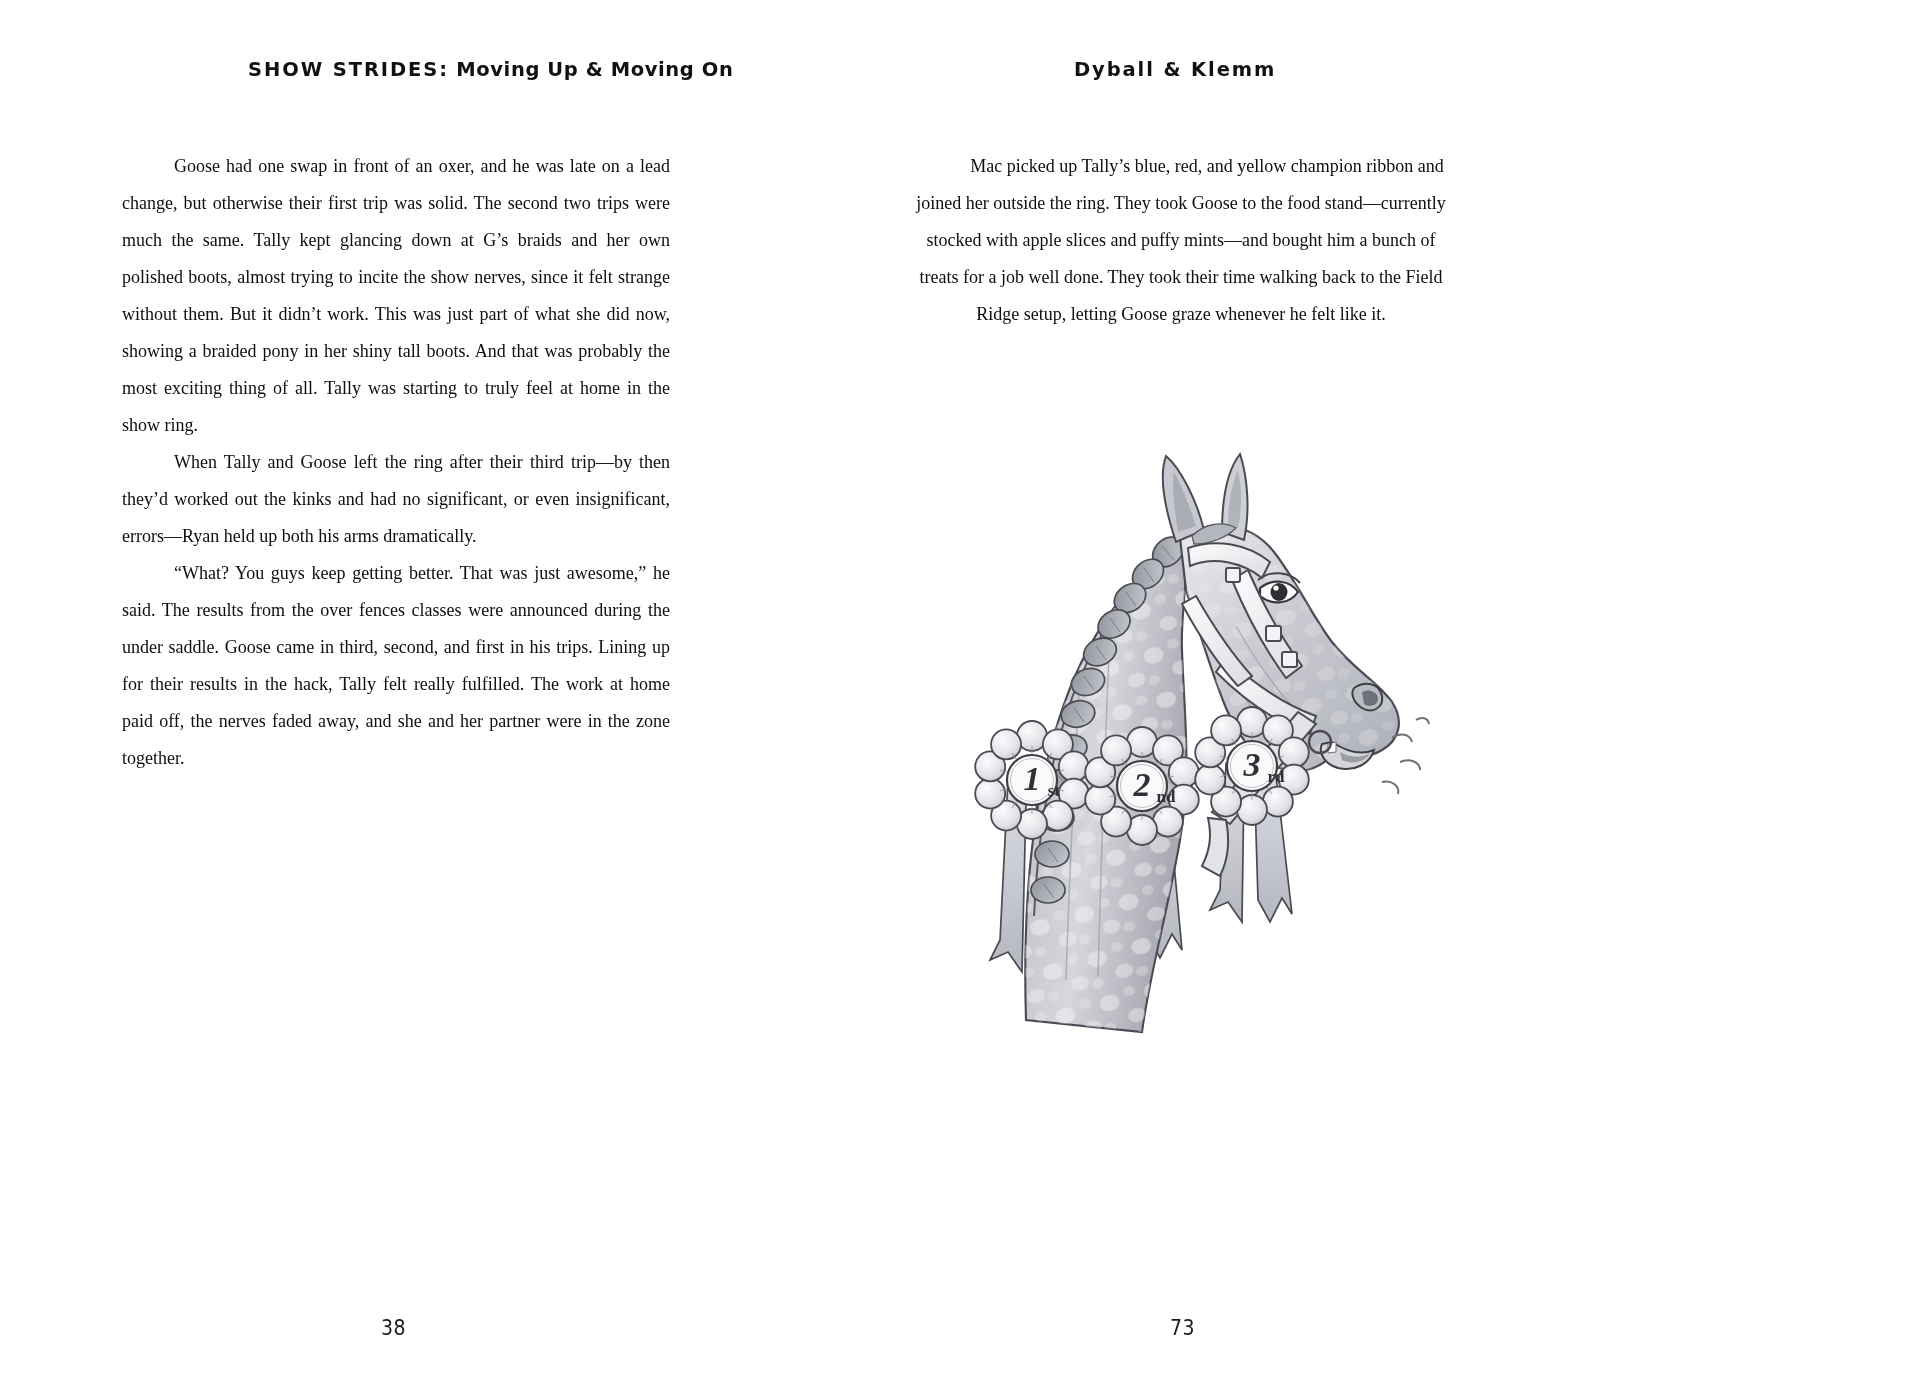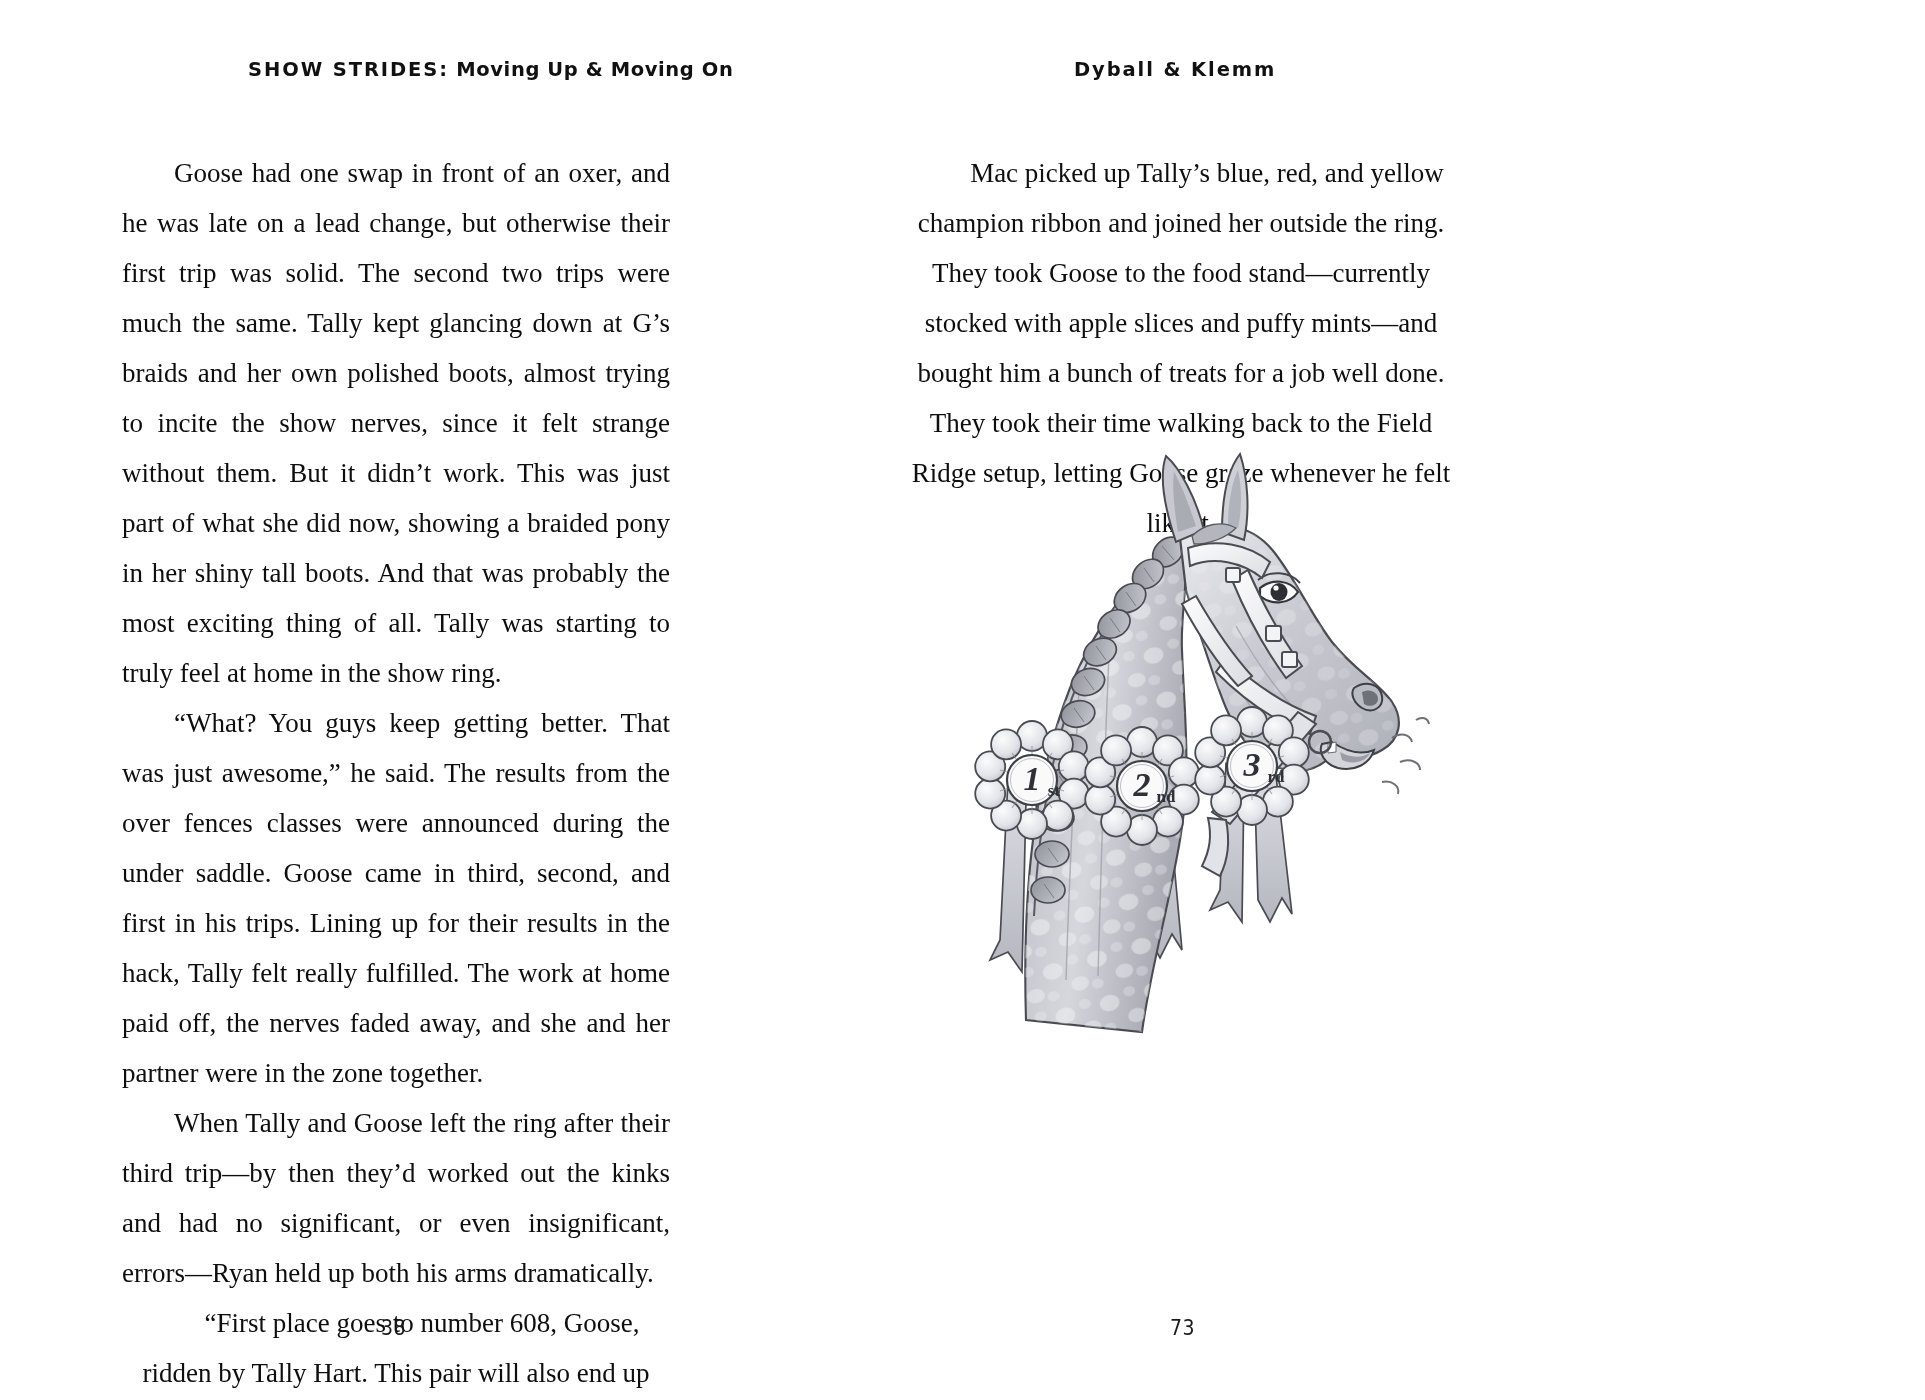"Goose had one swap in" .column p { font-size: 27px -> 18px; line-height: 50px -> 37px }
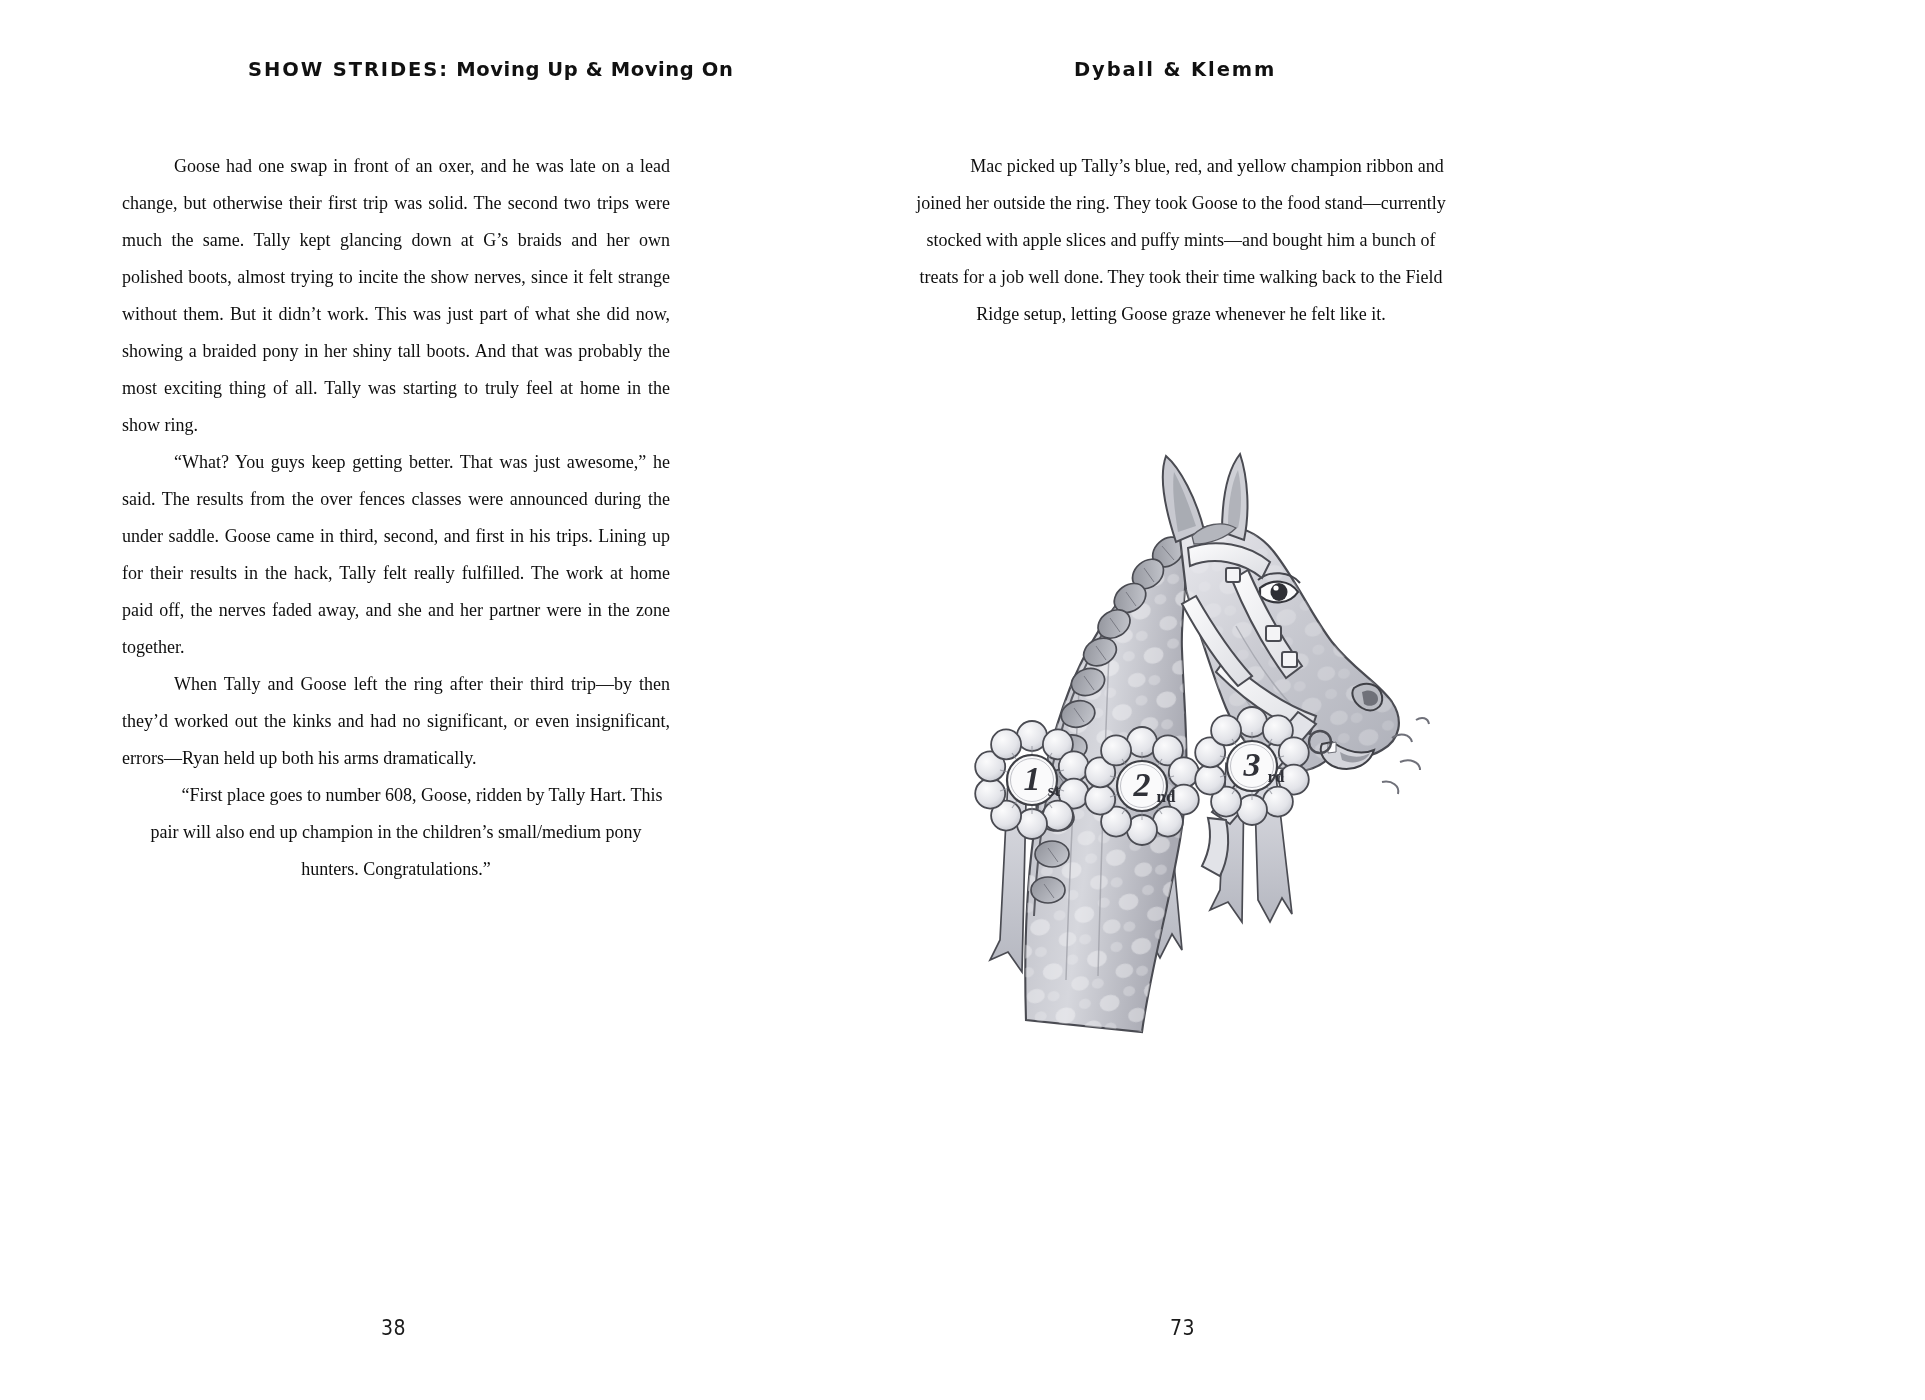"“What? You guys keep getting" p.indent { order: before "When Tally and Goose left" -> after "When Tally and Goose left" }
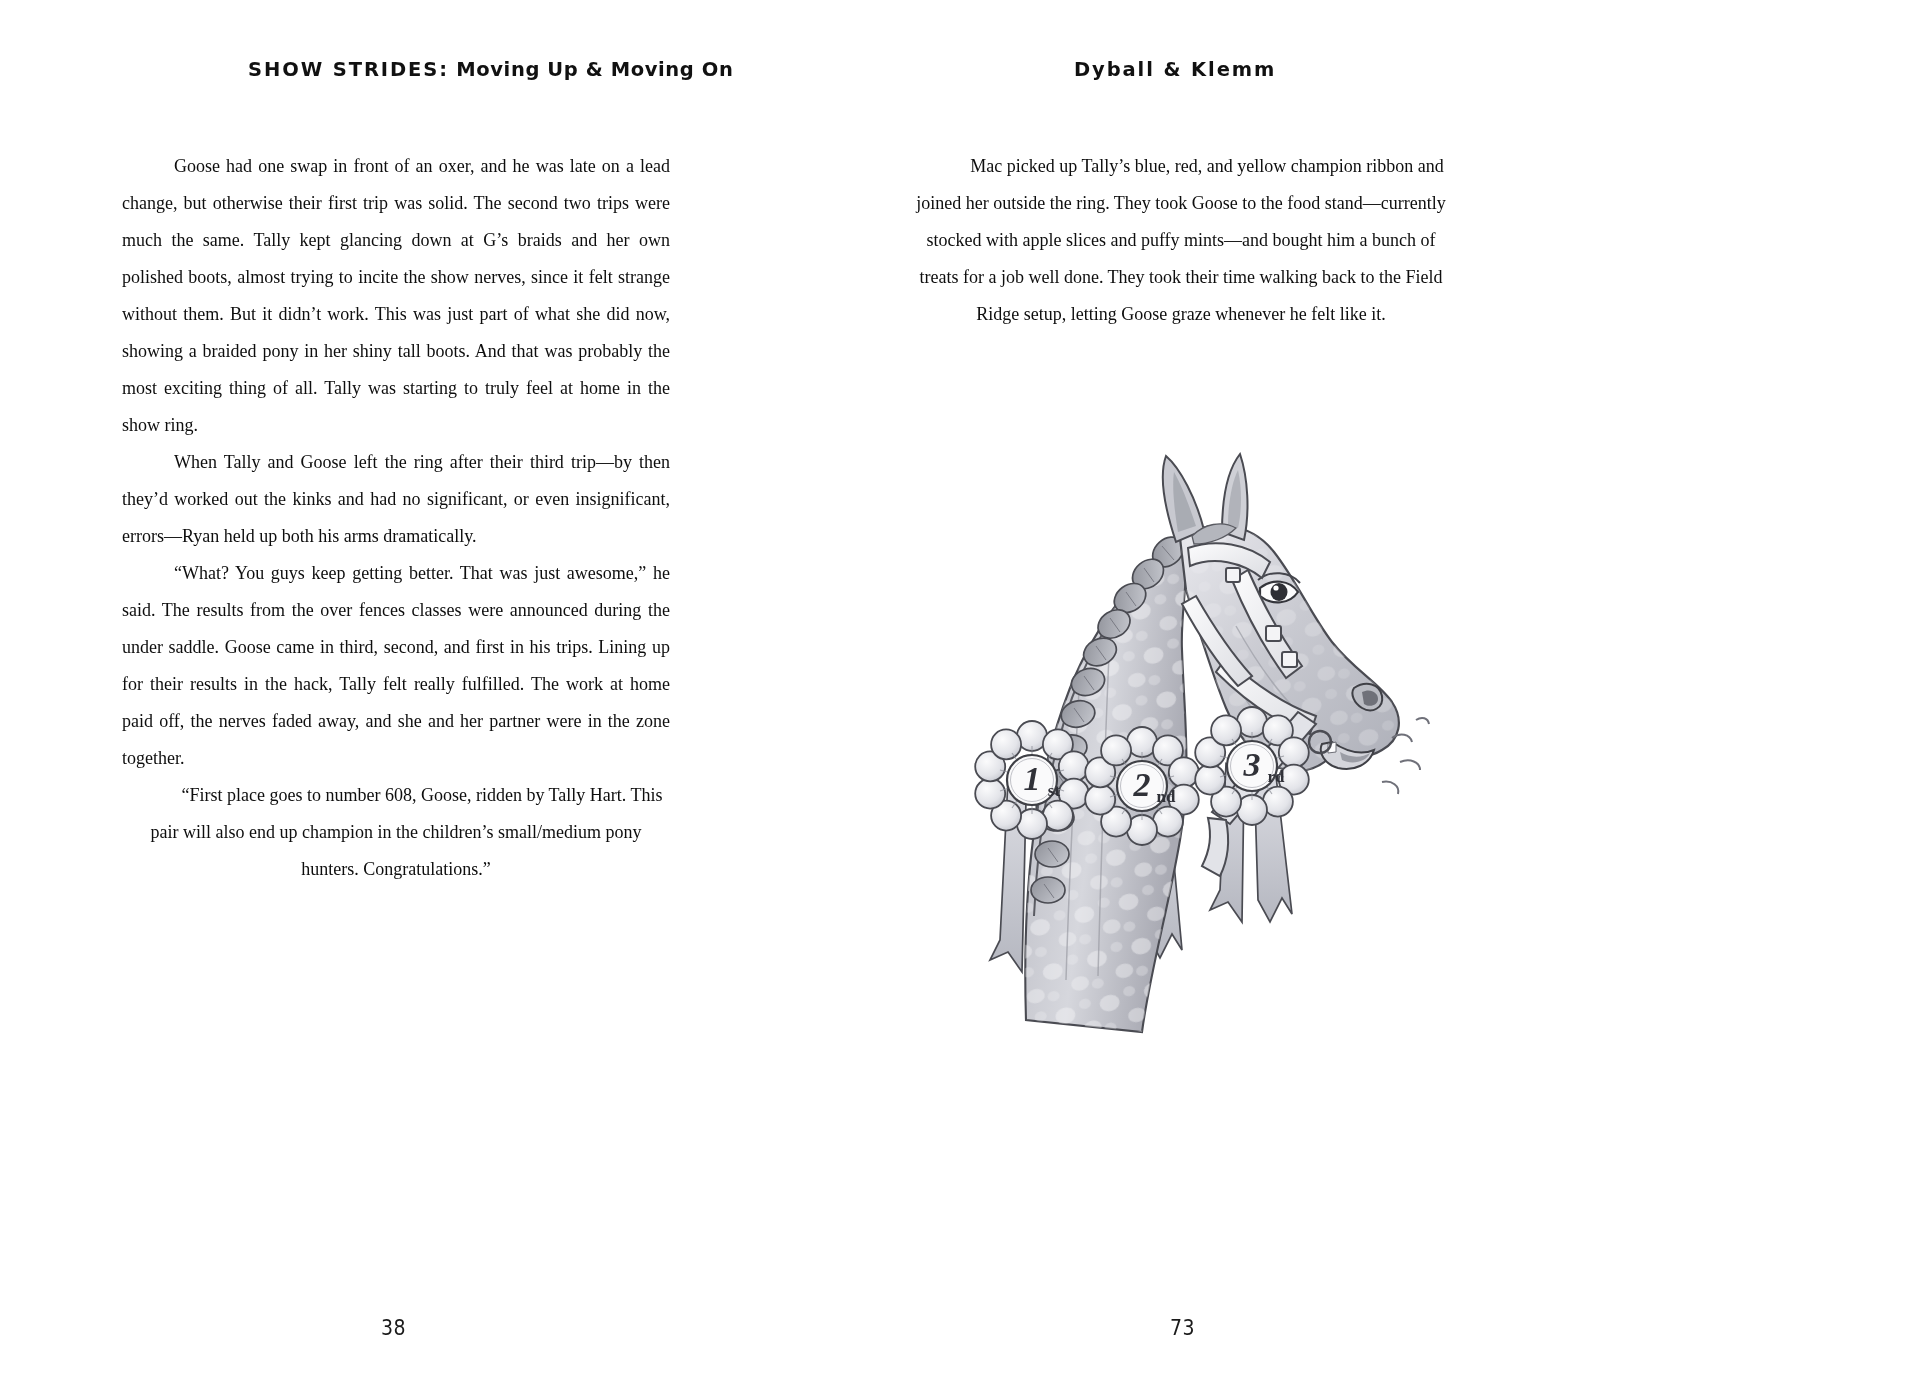"“First place goes to number" p.indent { html: <p>“First place goes to number 608, Goose, ridden by Tally Hart. This pair will also end up champion in the children’s small/medium pony hunters. Congratulations.”</p> -> none }
